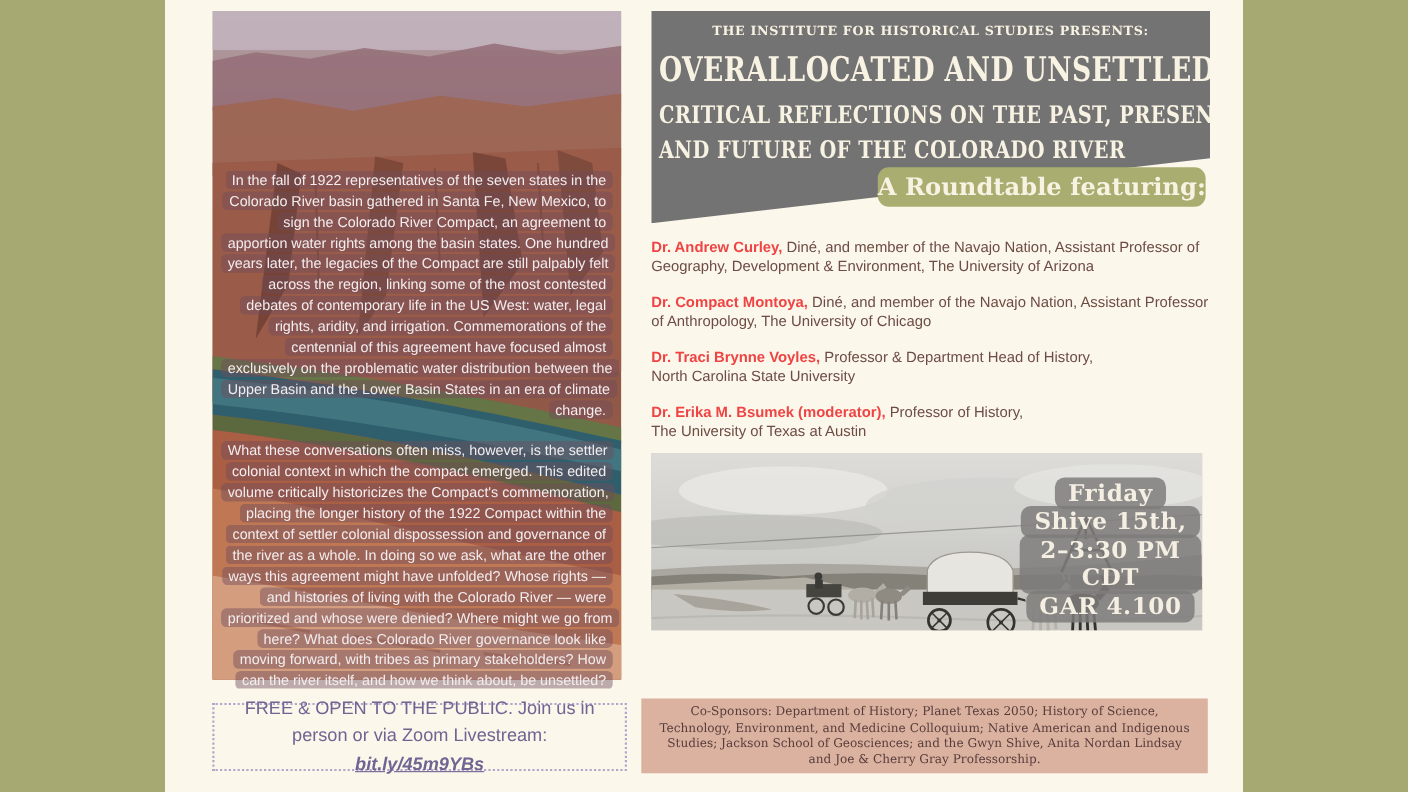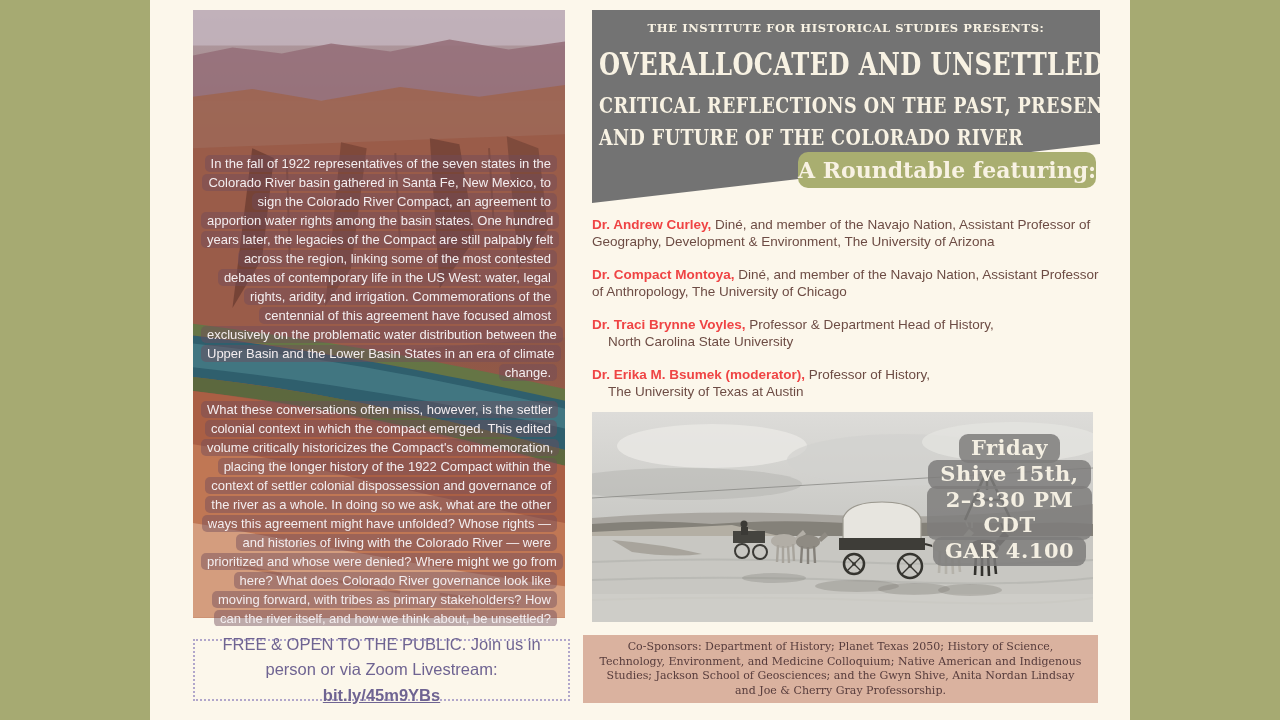"North Carolina State University" .sp-line2 { margin-left: 16px -> none }
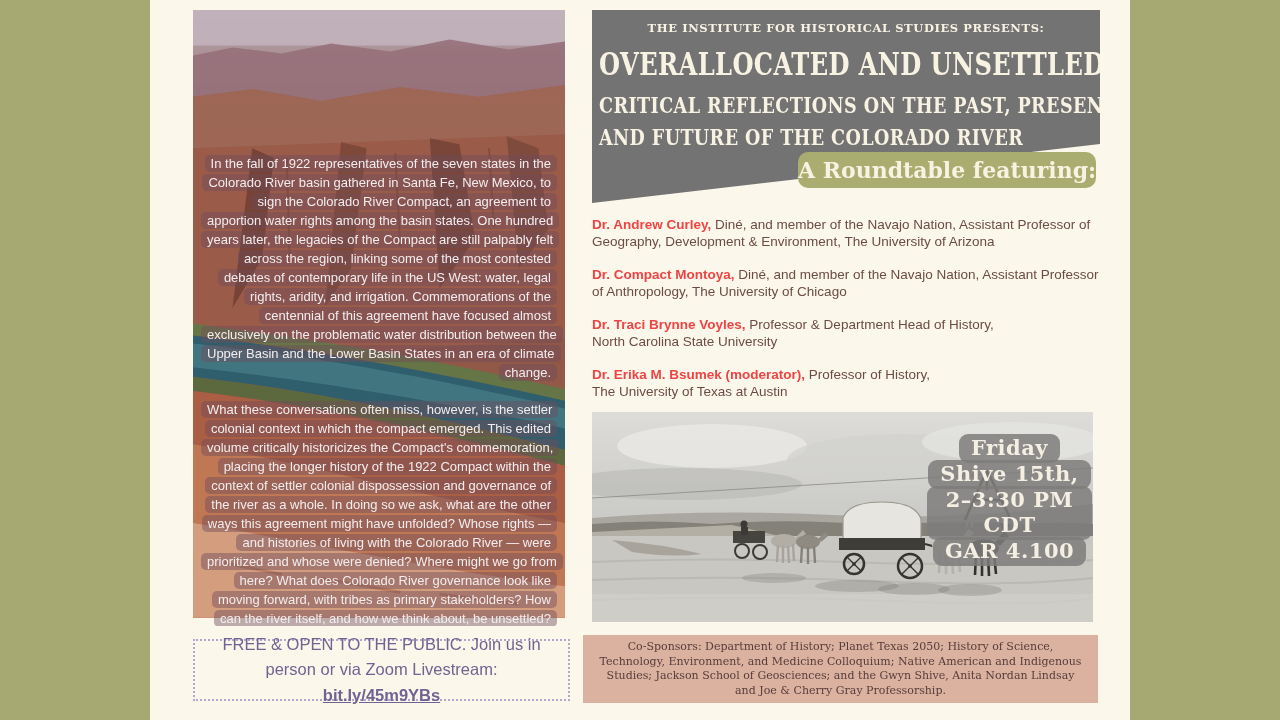"Friday" .photo { height: 210px -> 161px }
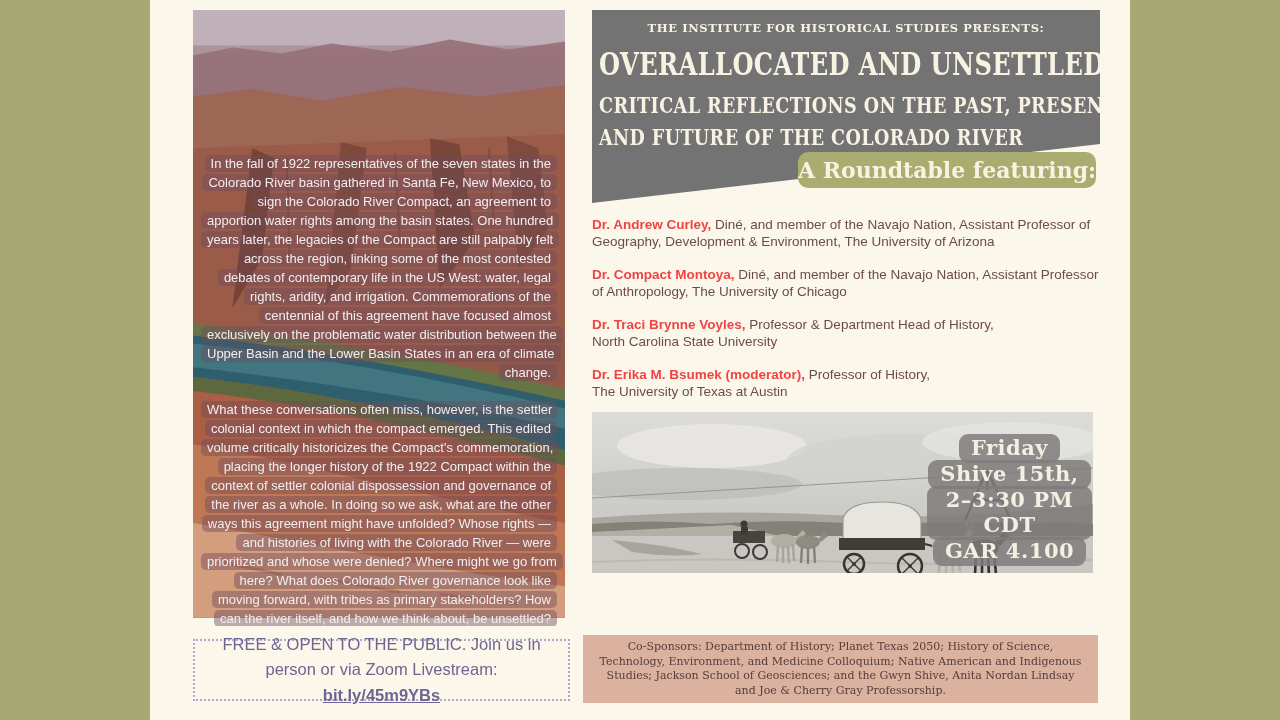"bit.ly/45m9YBs" .free-link { font-style: none -> italic }
